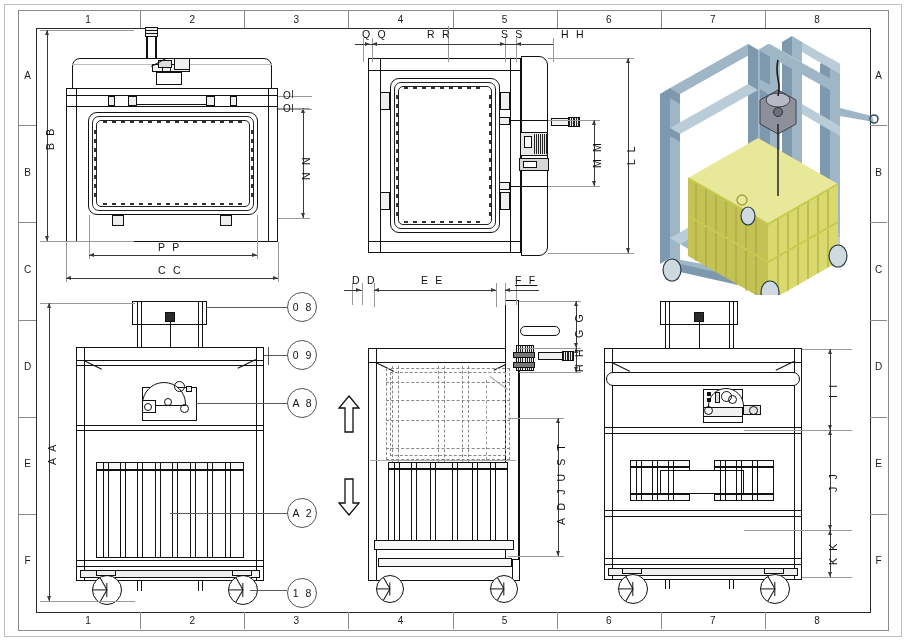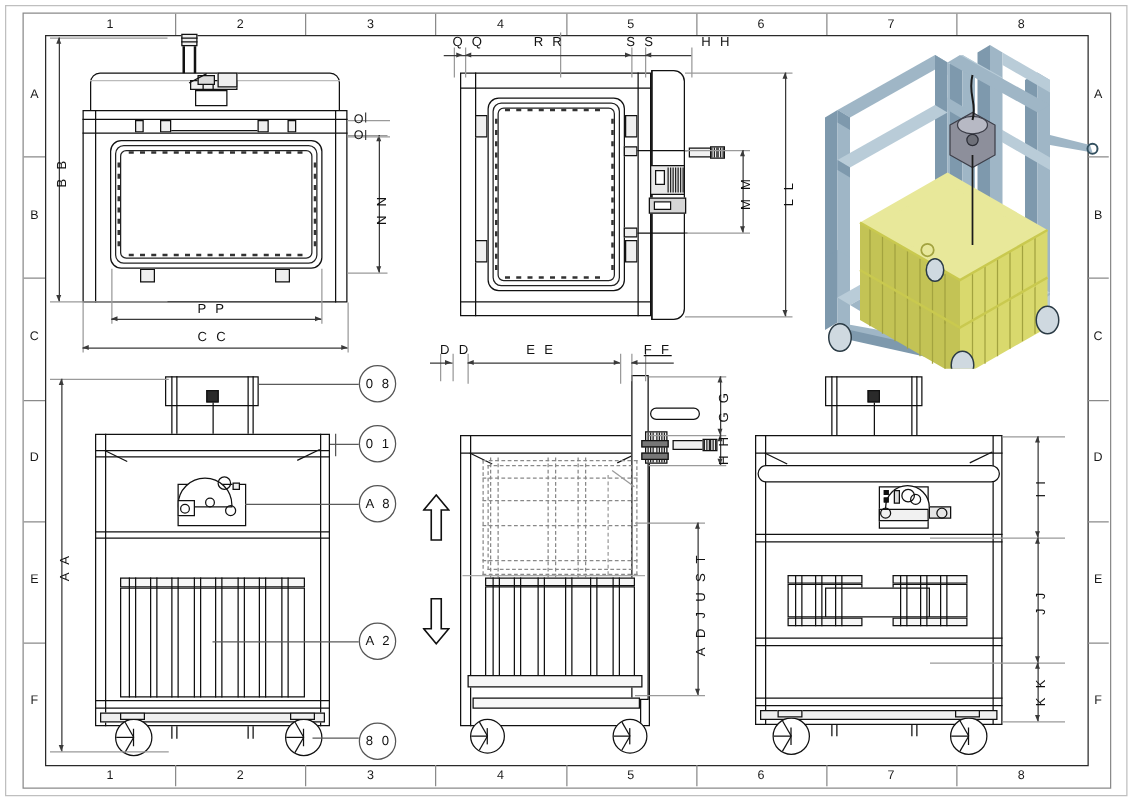"0 1" div.balloon { text: 1 -> 9 }
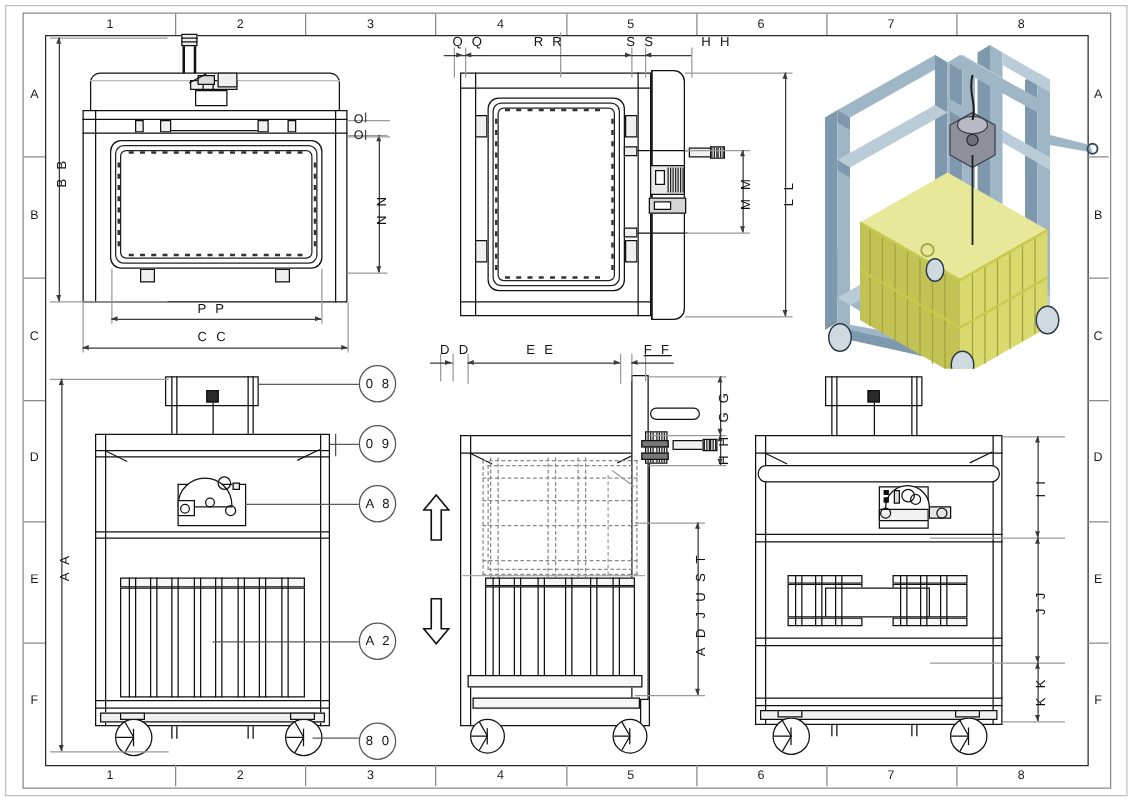"8 0" div.balloon { text: 8 0 -> 1 8 }
